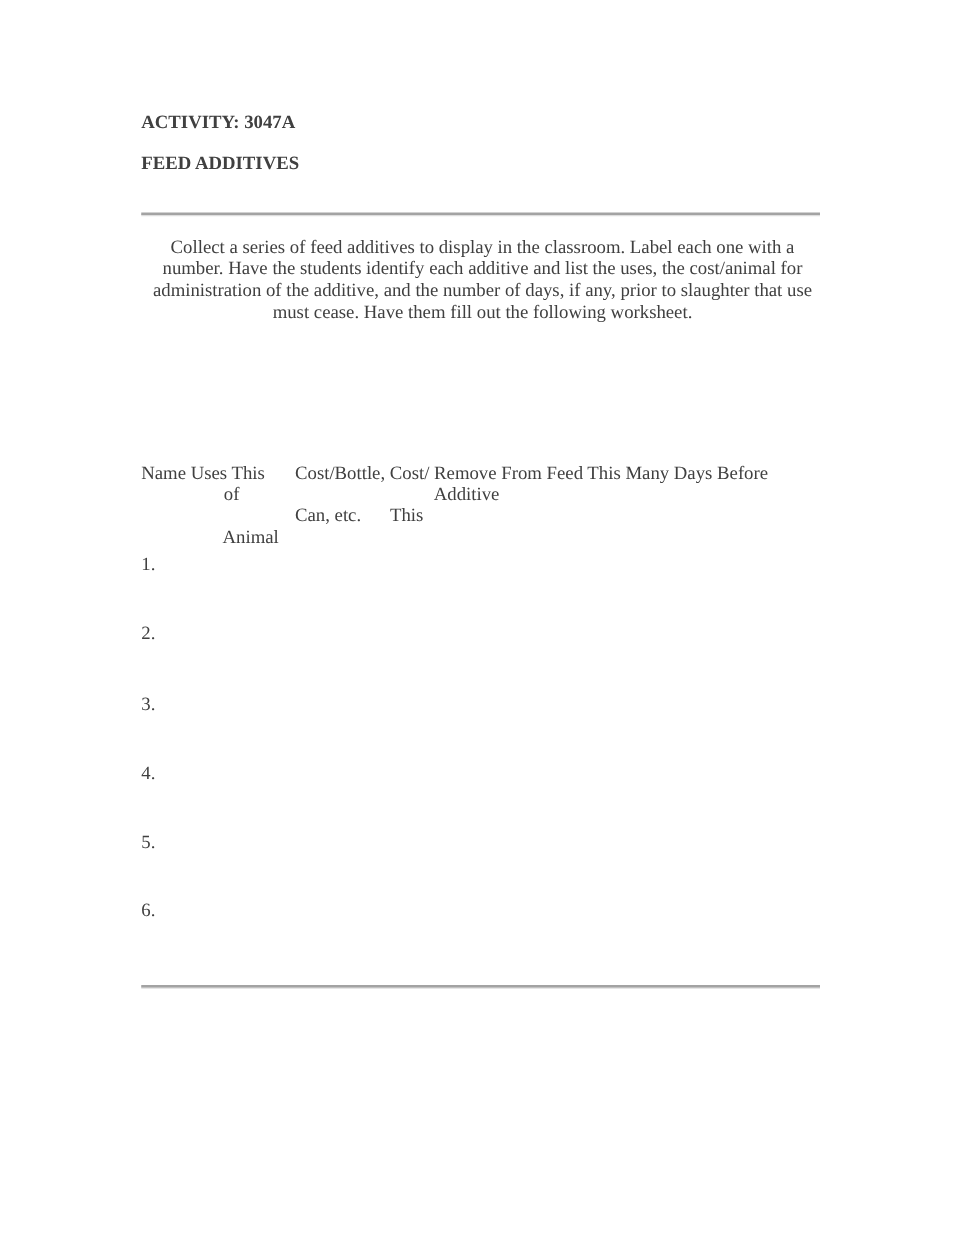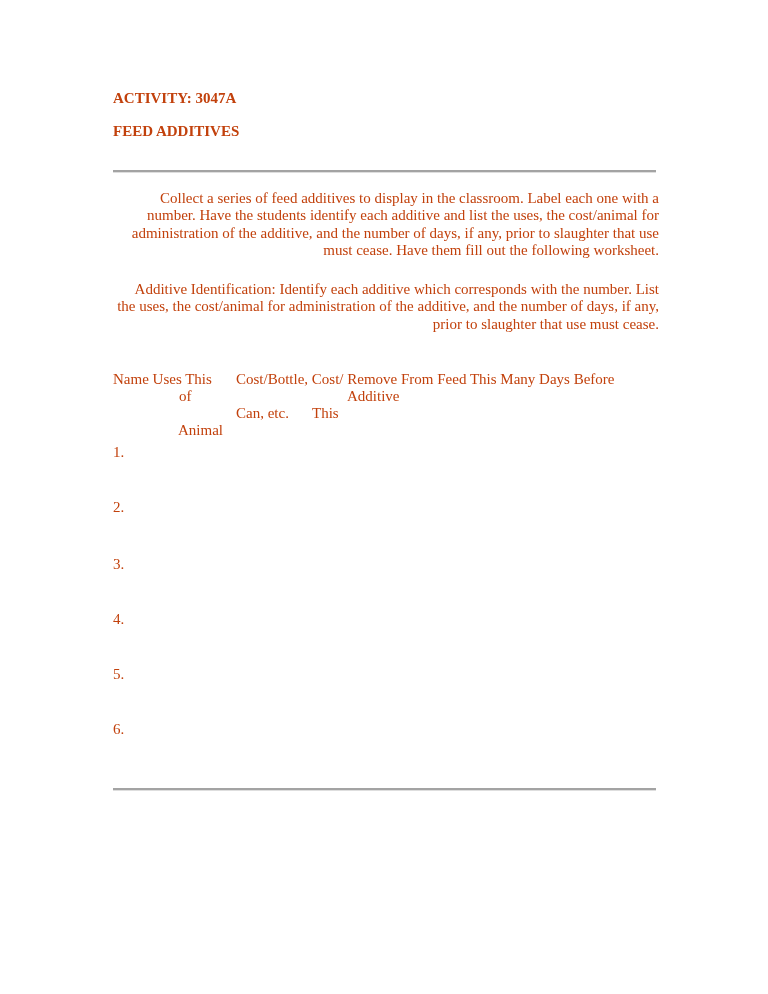"ACTIVITY: 3047A" .page { color: #c2410c -> #404040 }
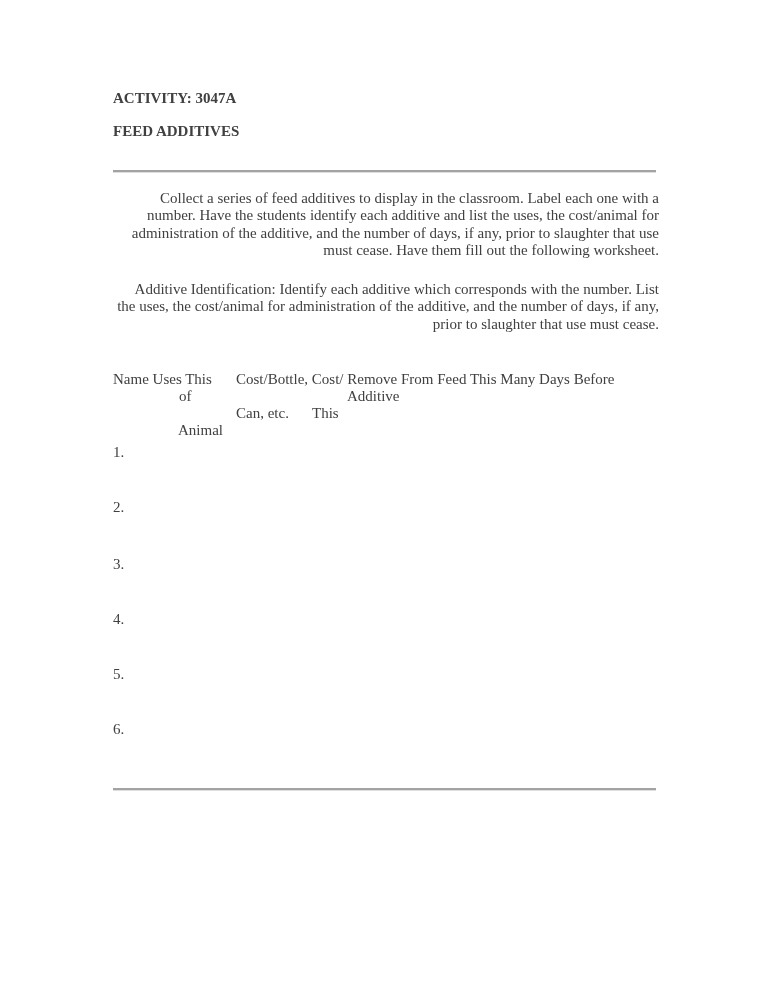"Collect a series of feed" .para { text-align: right -> center }
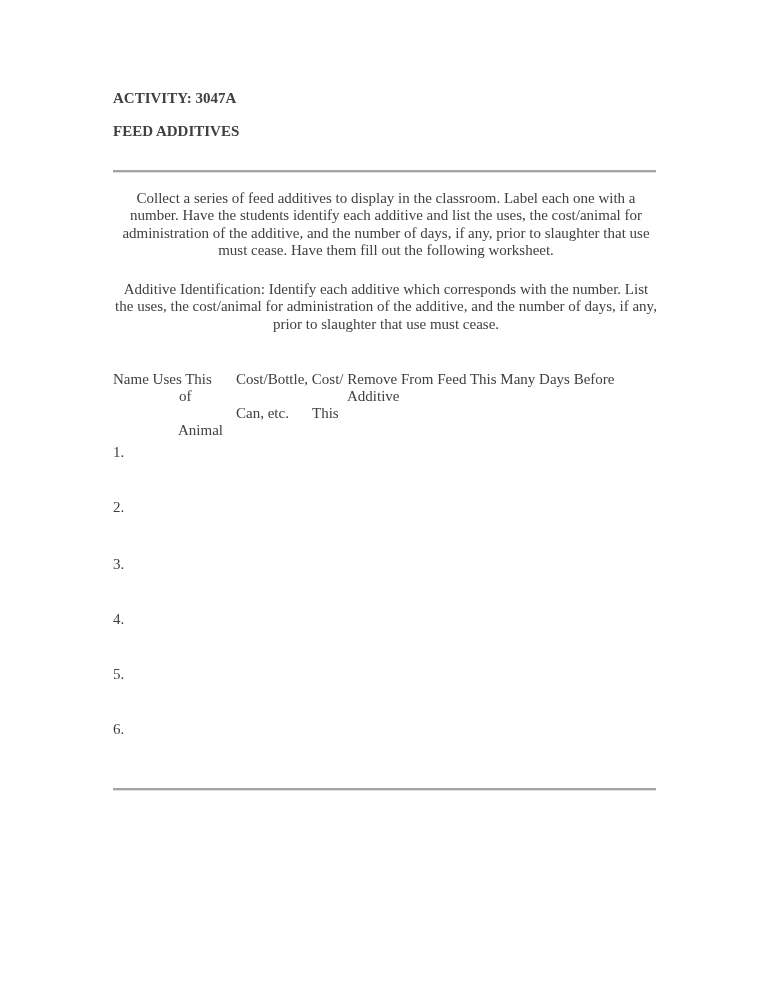"Additive Identification: Identify each" div.para { html: <div>Additive Identification: Identify each additive which corresponds with the number. List the uses, the cost/animal for administration of the additive, and the number of days, if any, prior to slaughter that use must cease.</div> -> none }
